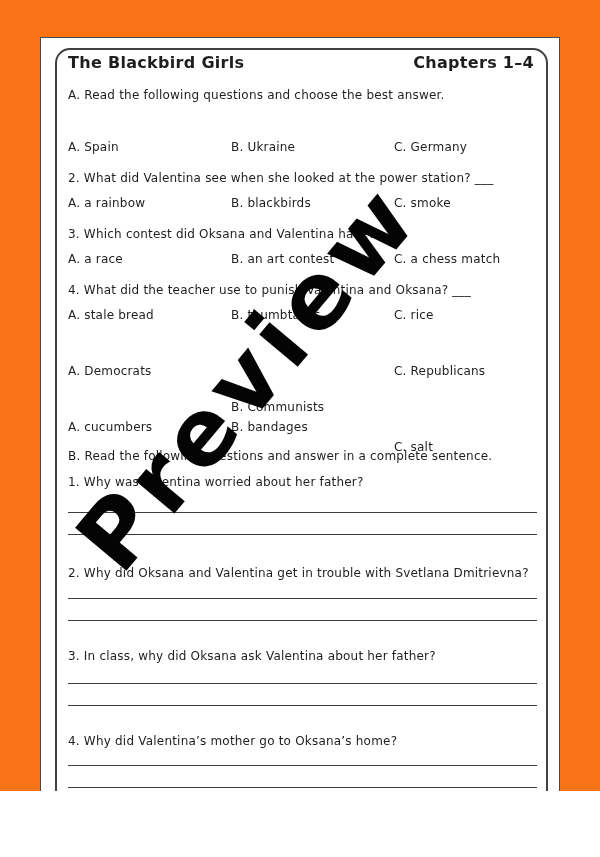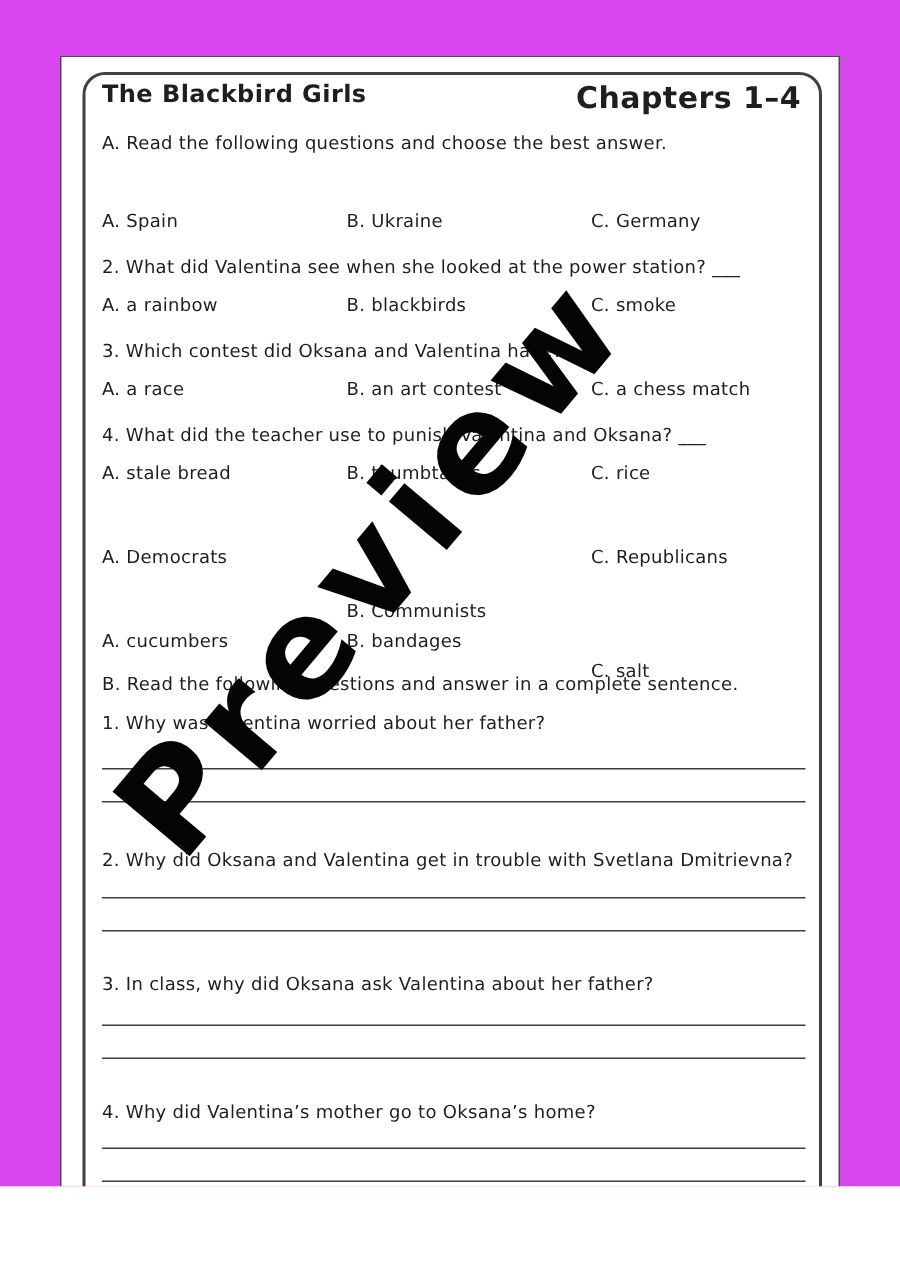"The Blackbird Girls" .stage { background: #d946ef -> #f97316 }
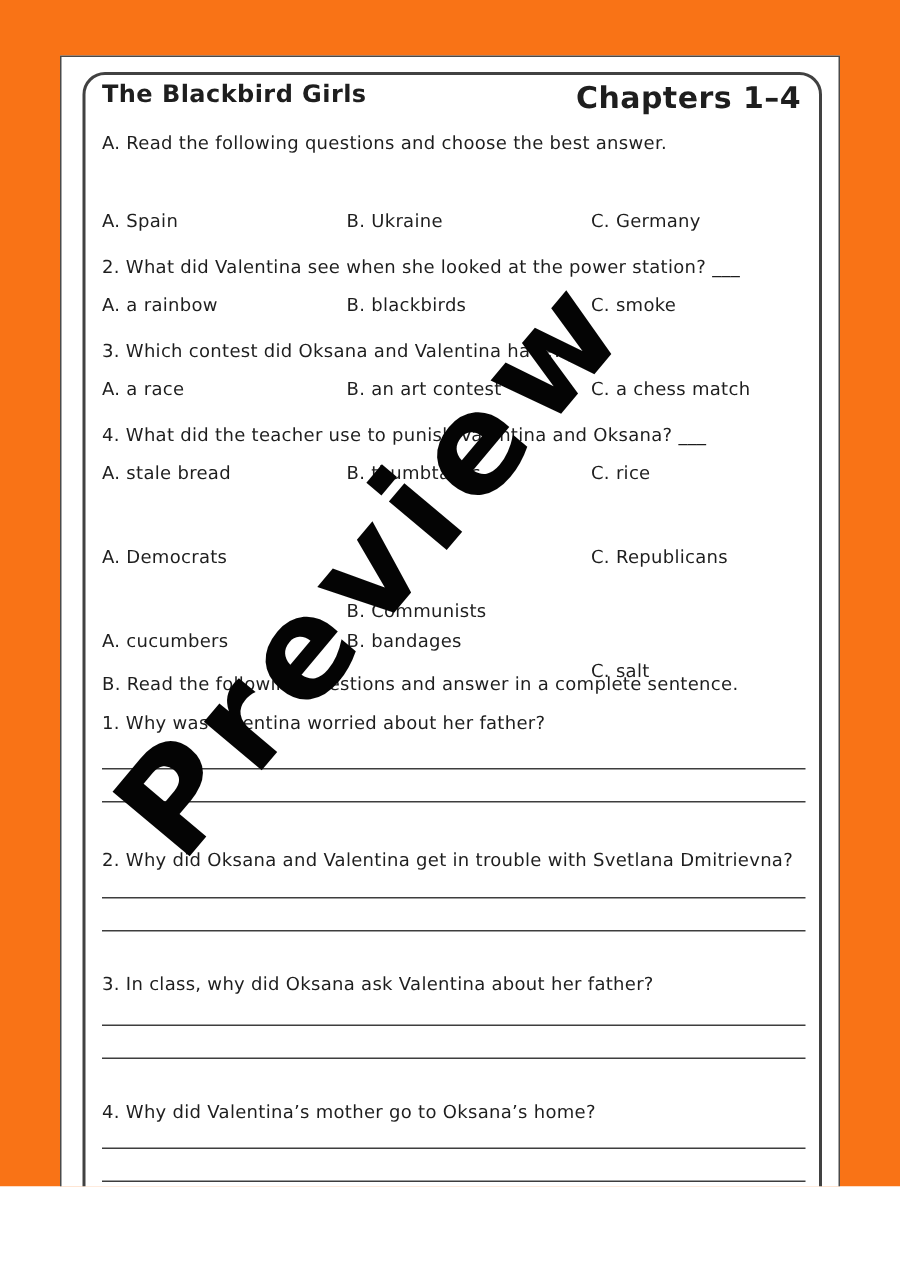"Chapters 1–4" .chapter { font-size: 20px -> 16px }
